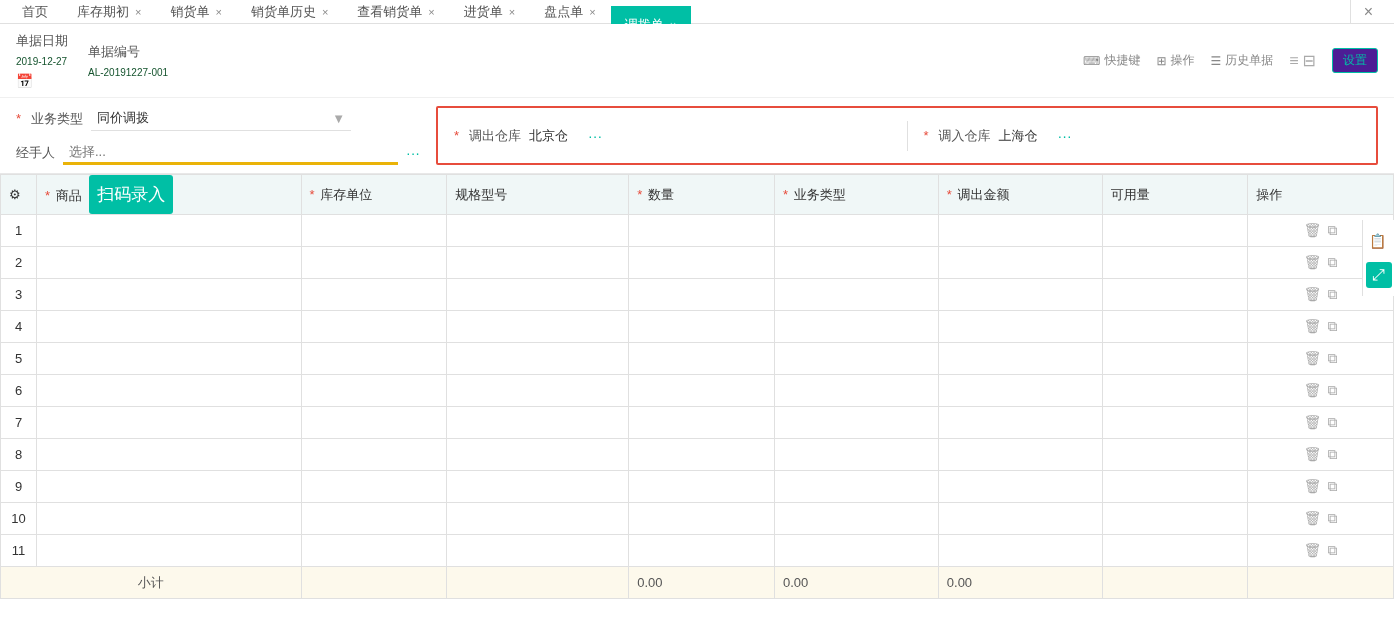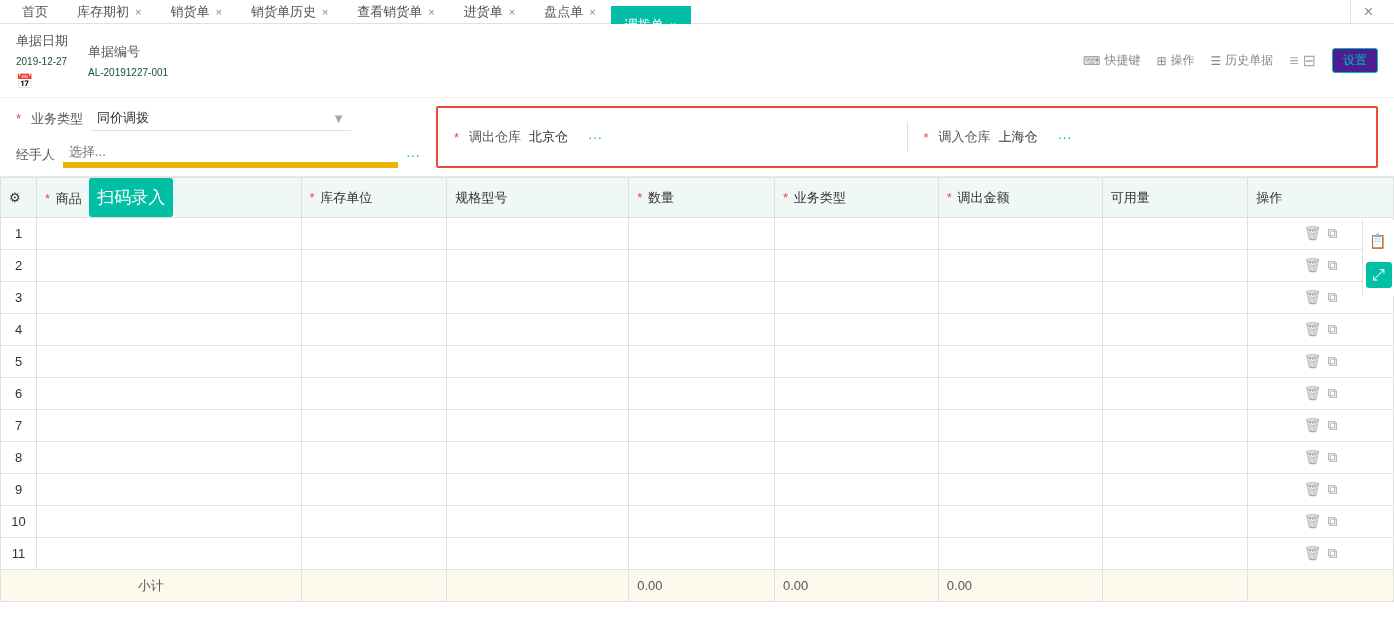"选择..." .field-input-like { border-bottom: 6px solid #eab308 -> 3px solid #eab308 }
